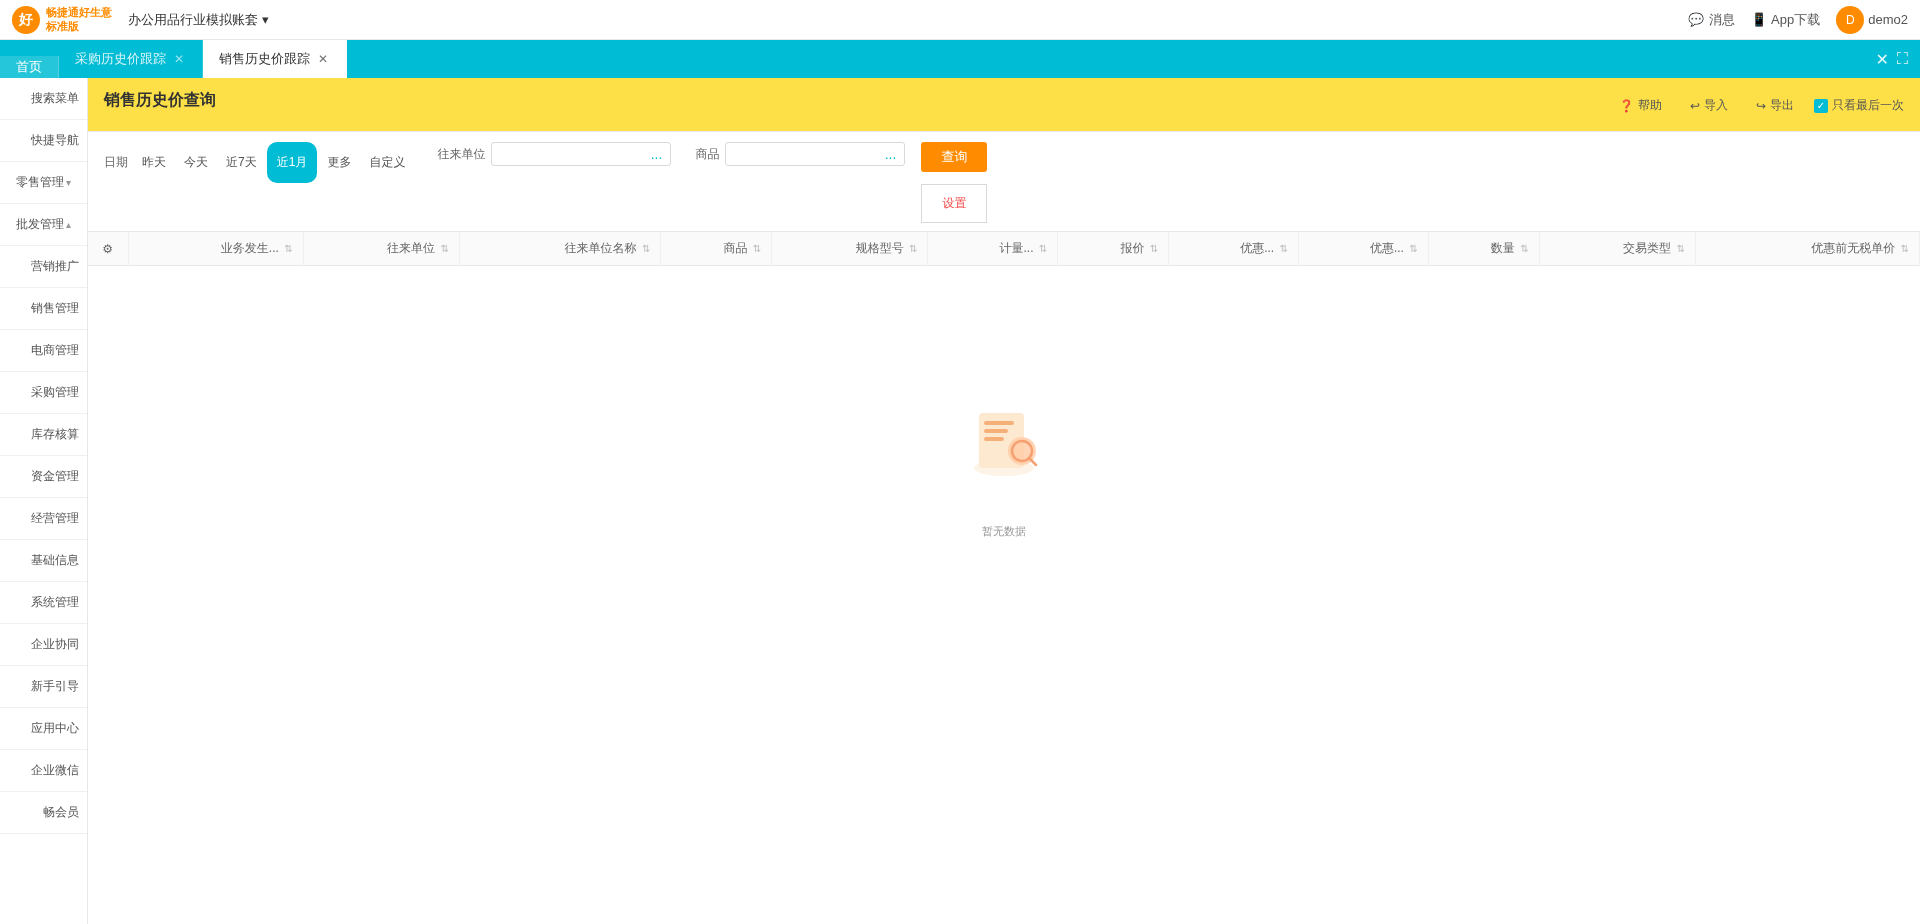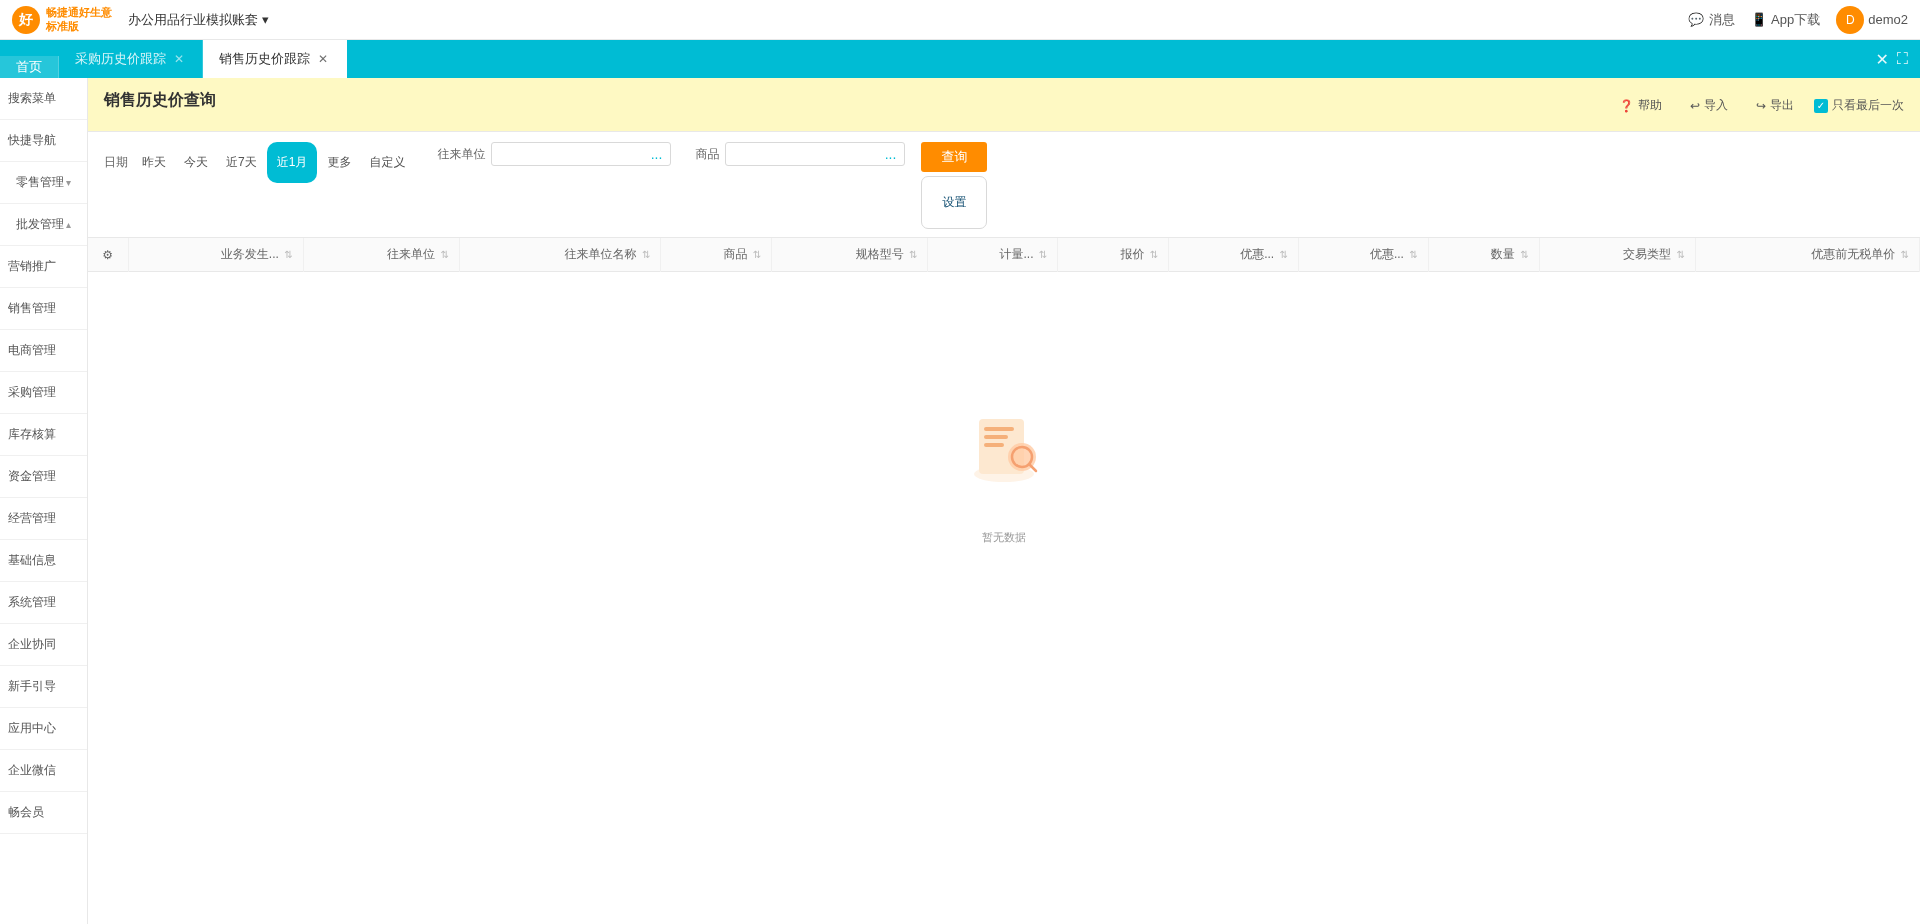"搜索菜单" .sidebar-item { text-align: left -> right }
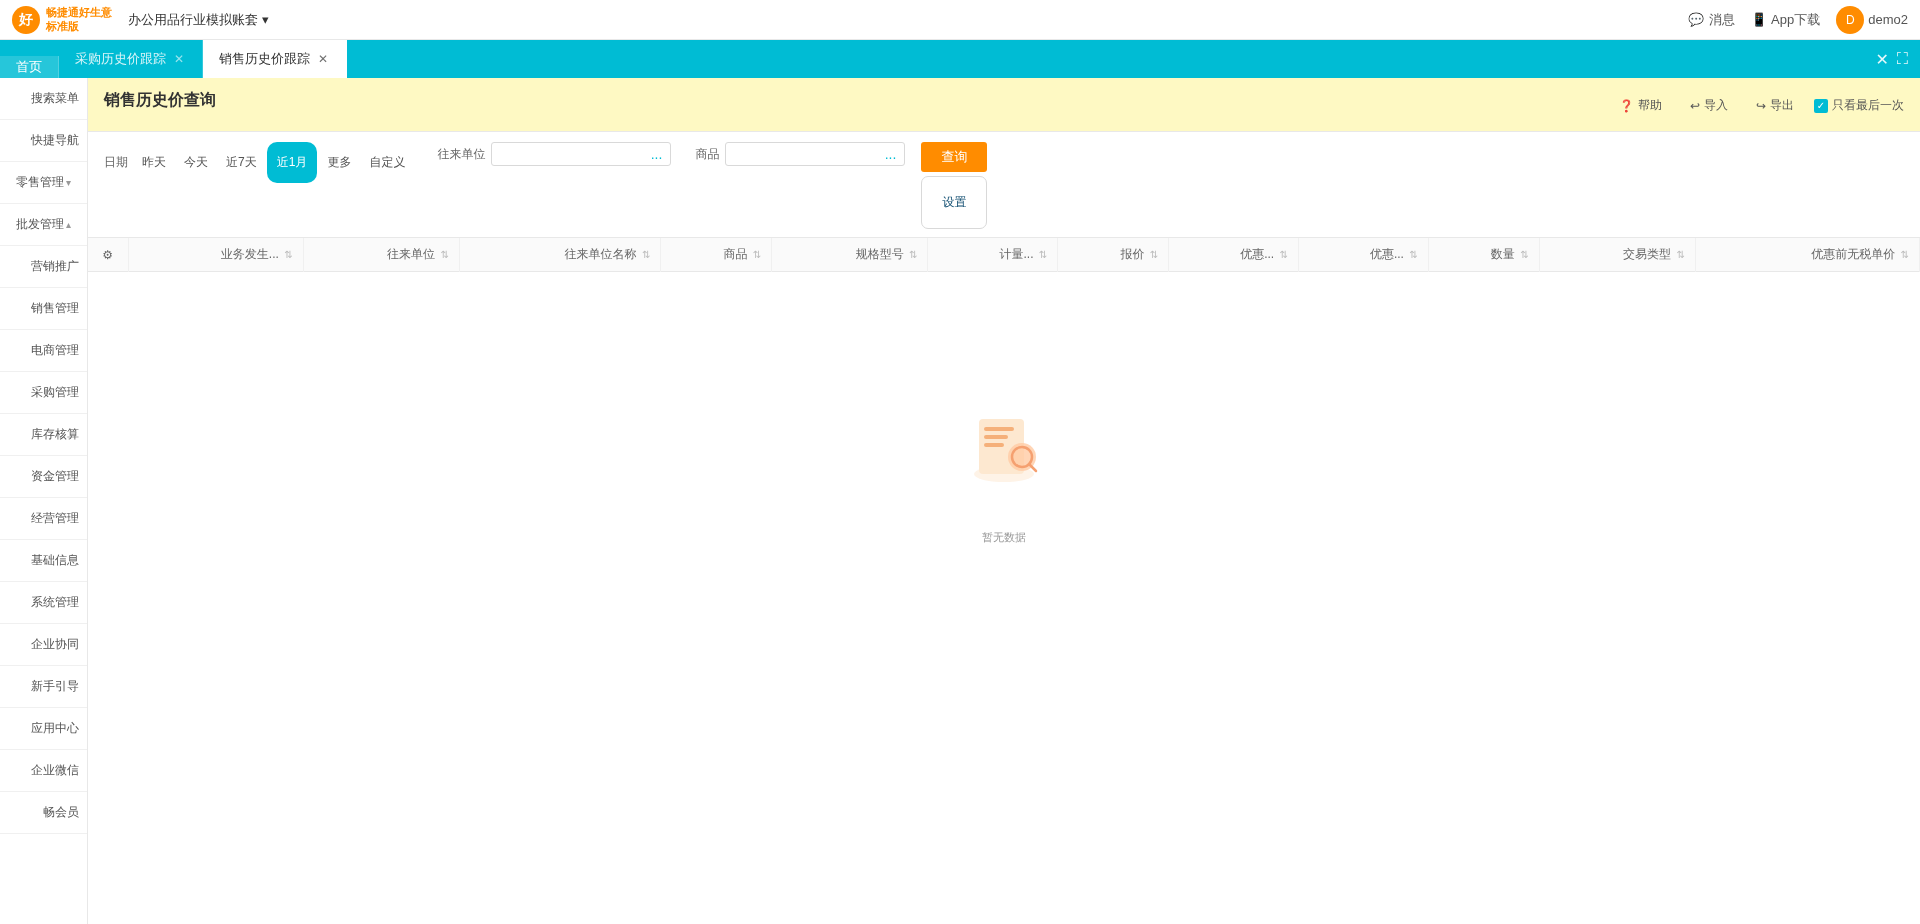"销售历史价查询" .page-header { background: #fef9c3 -> #fde047 }
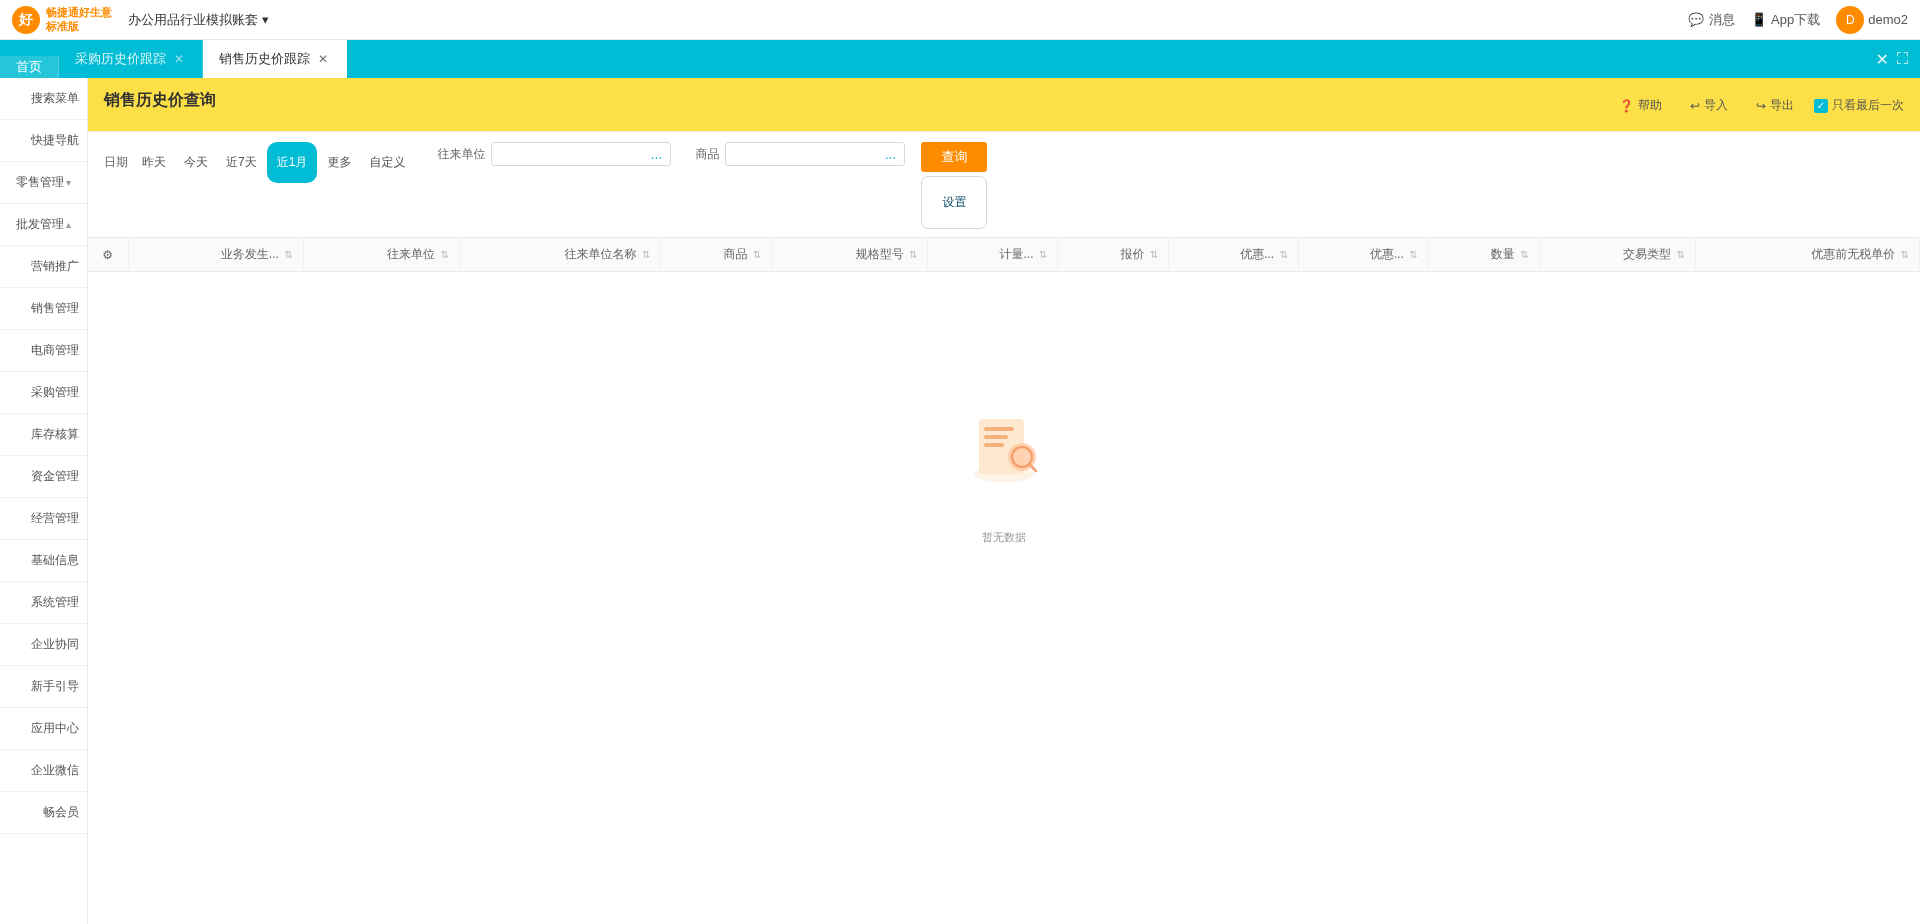"查询" div { gap: 4px -> 12px }
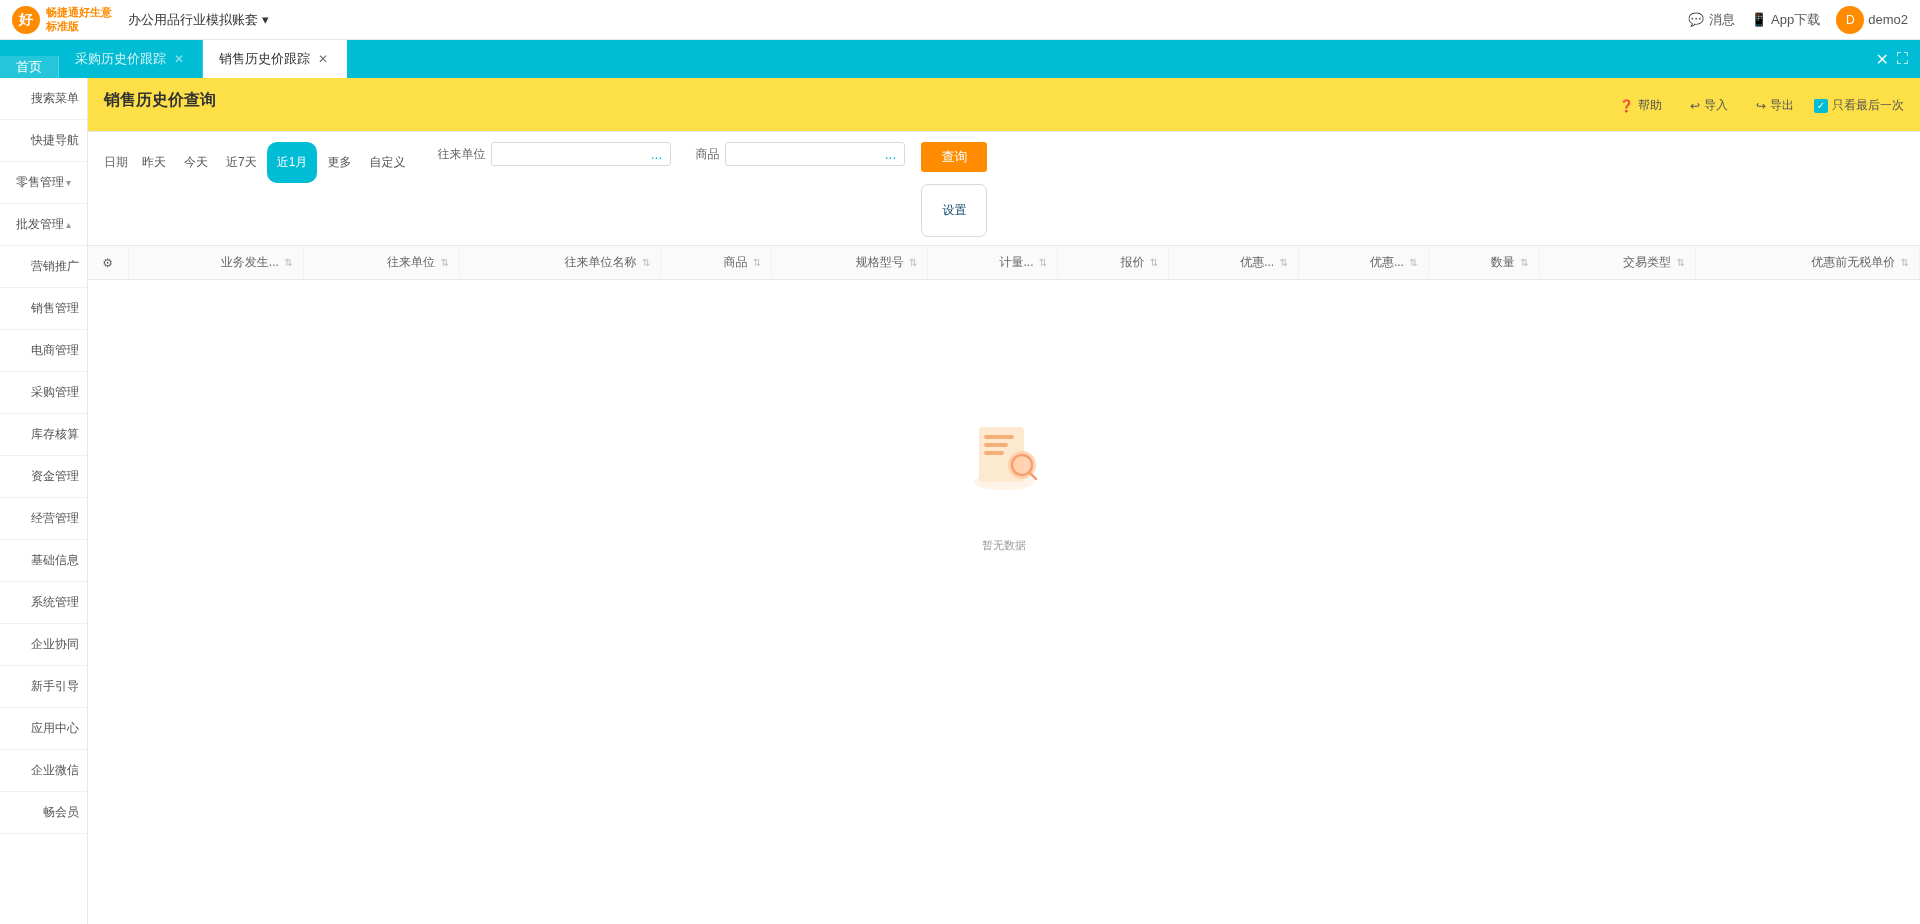"设置" .settings-btn { border-radius: 7px -> 0; color: #0c4a6e -> #ef4444; padding: 17px 12px -> 10px 12px }
